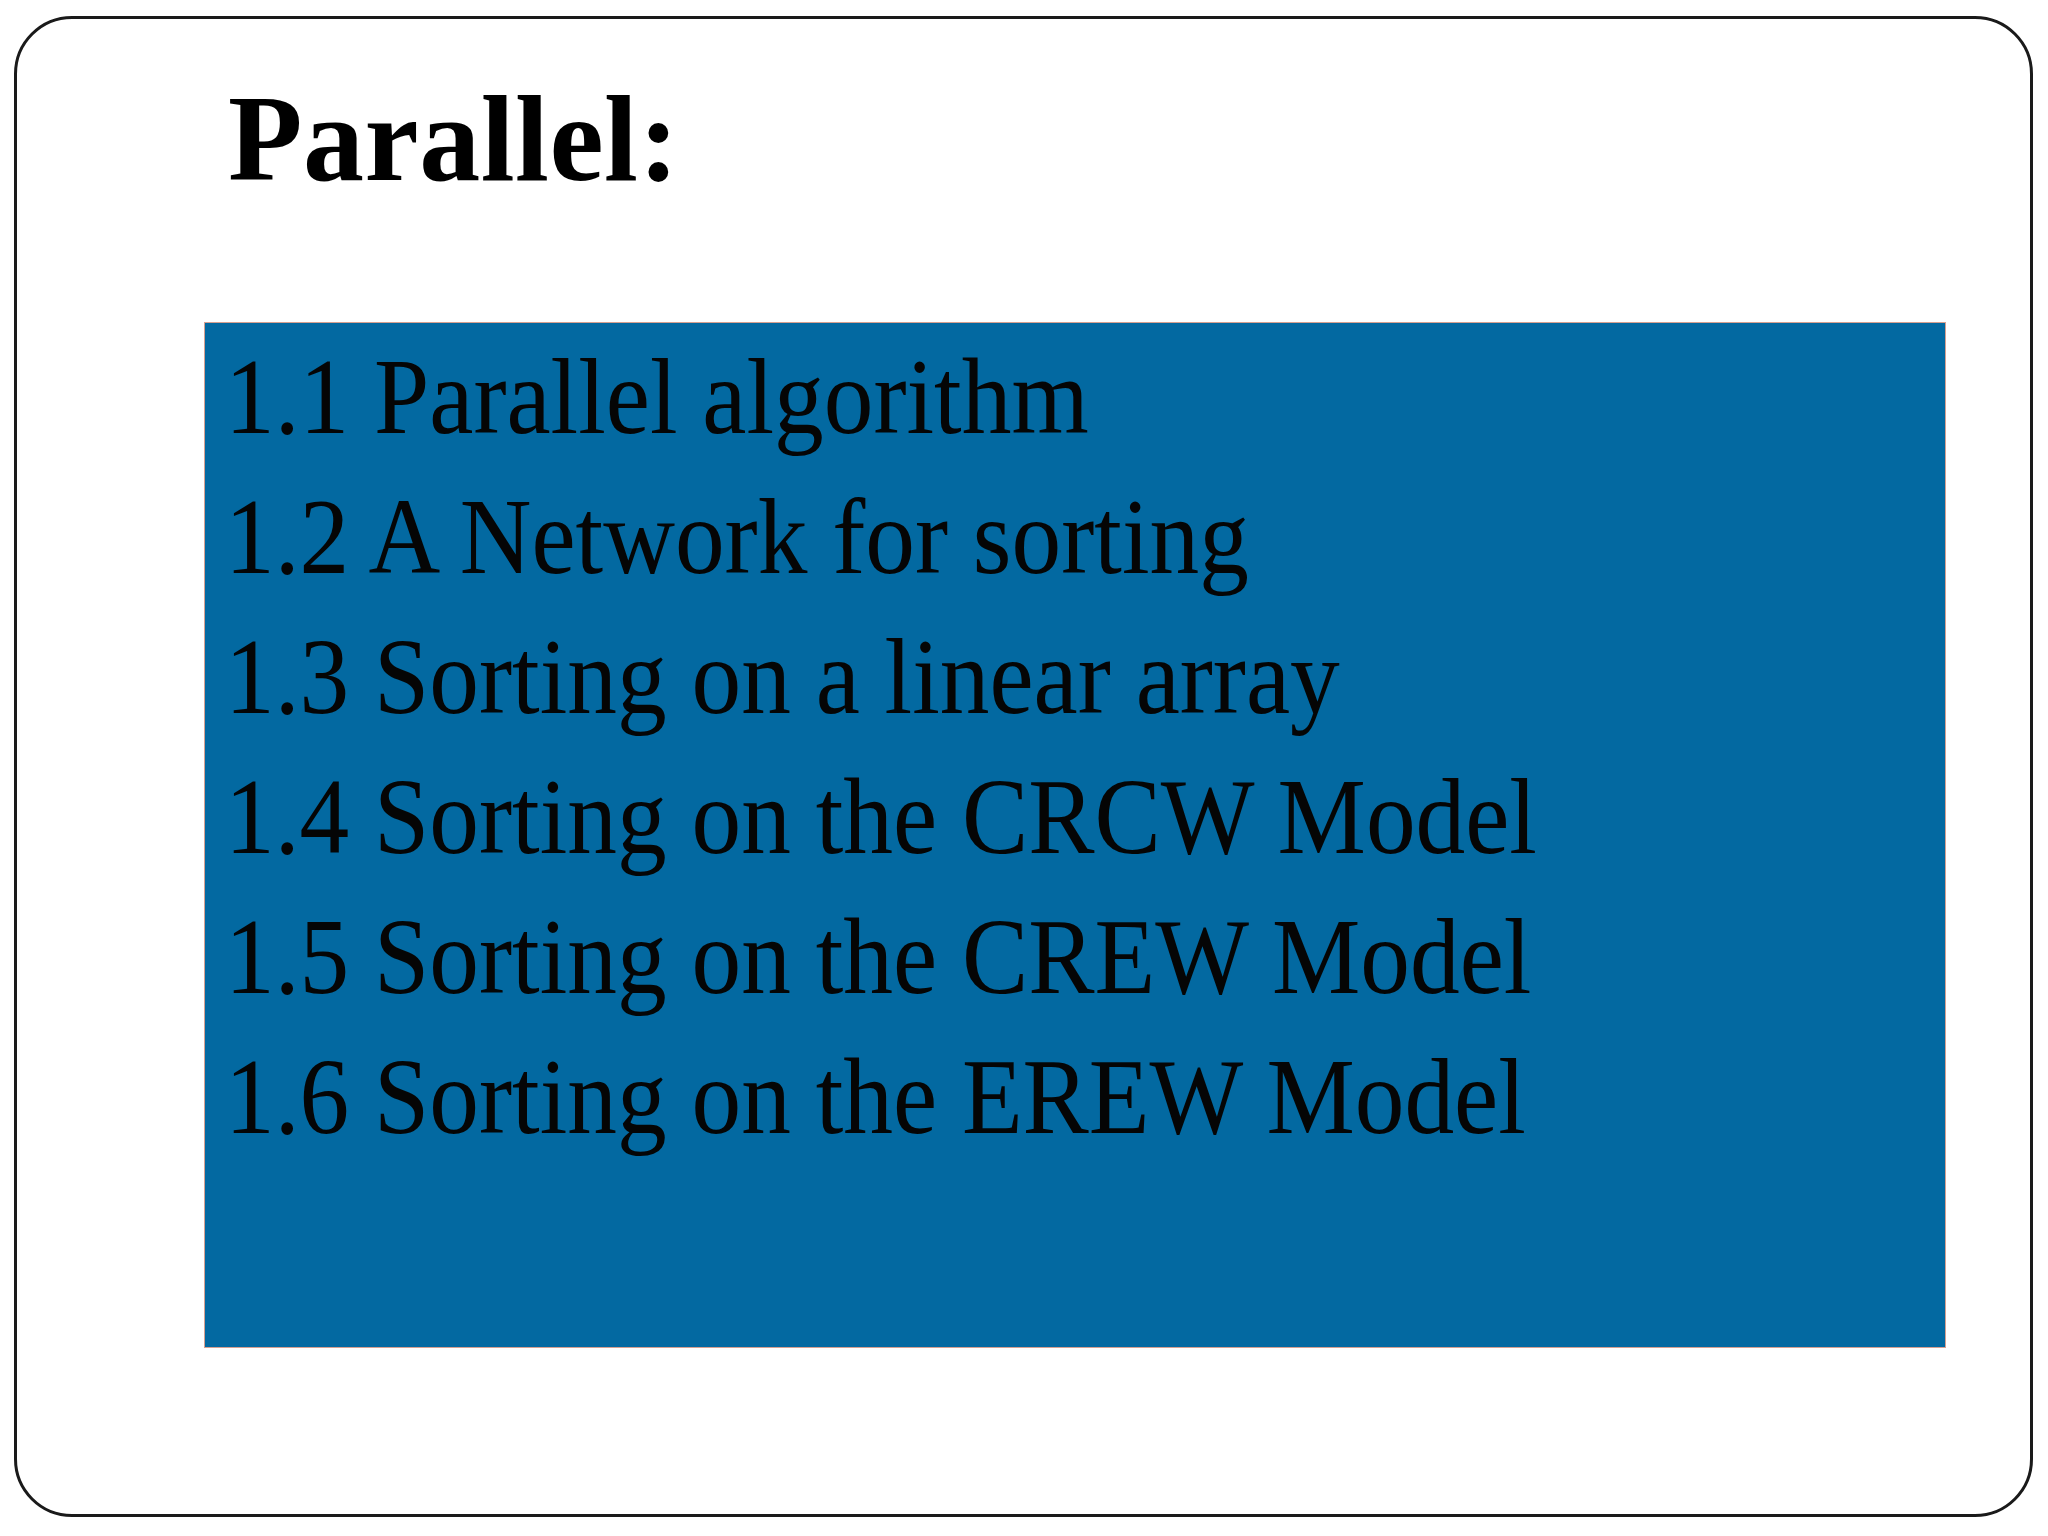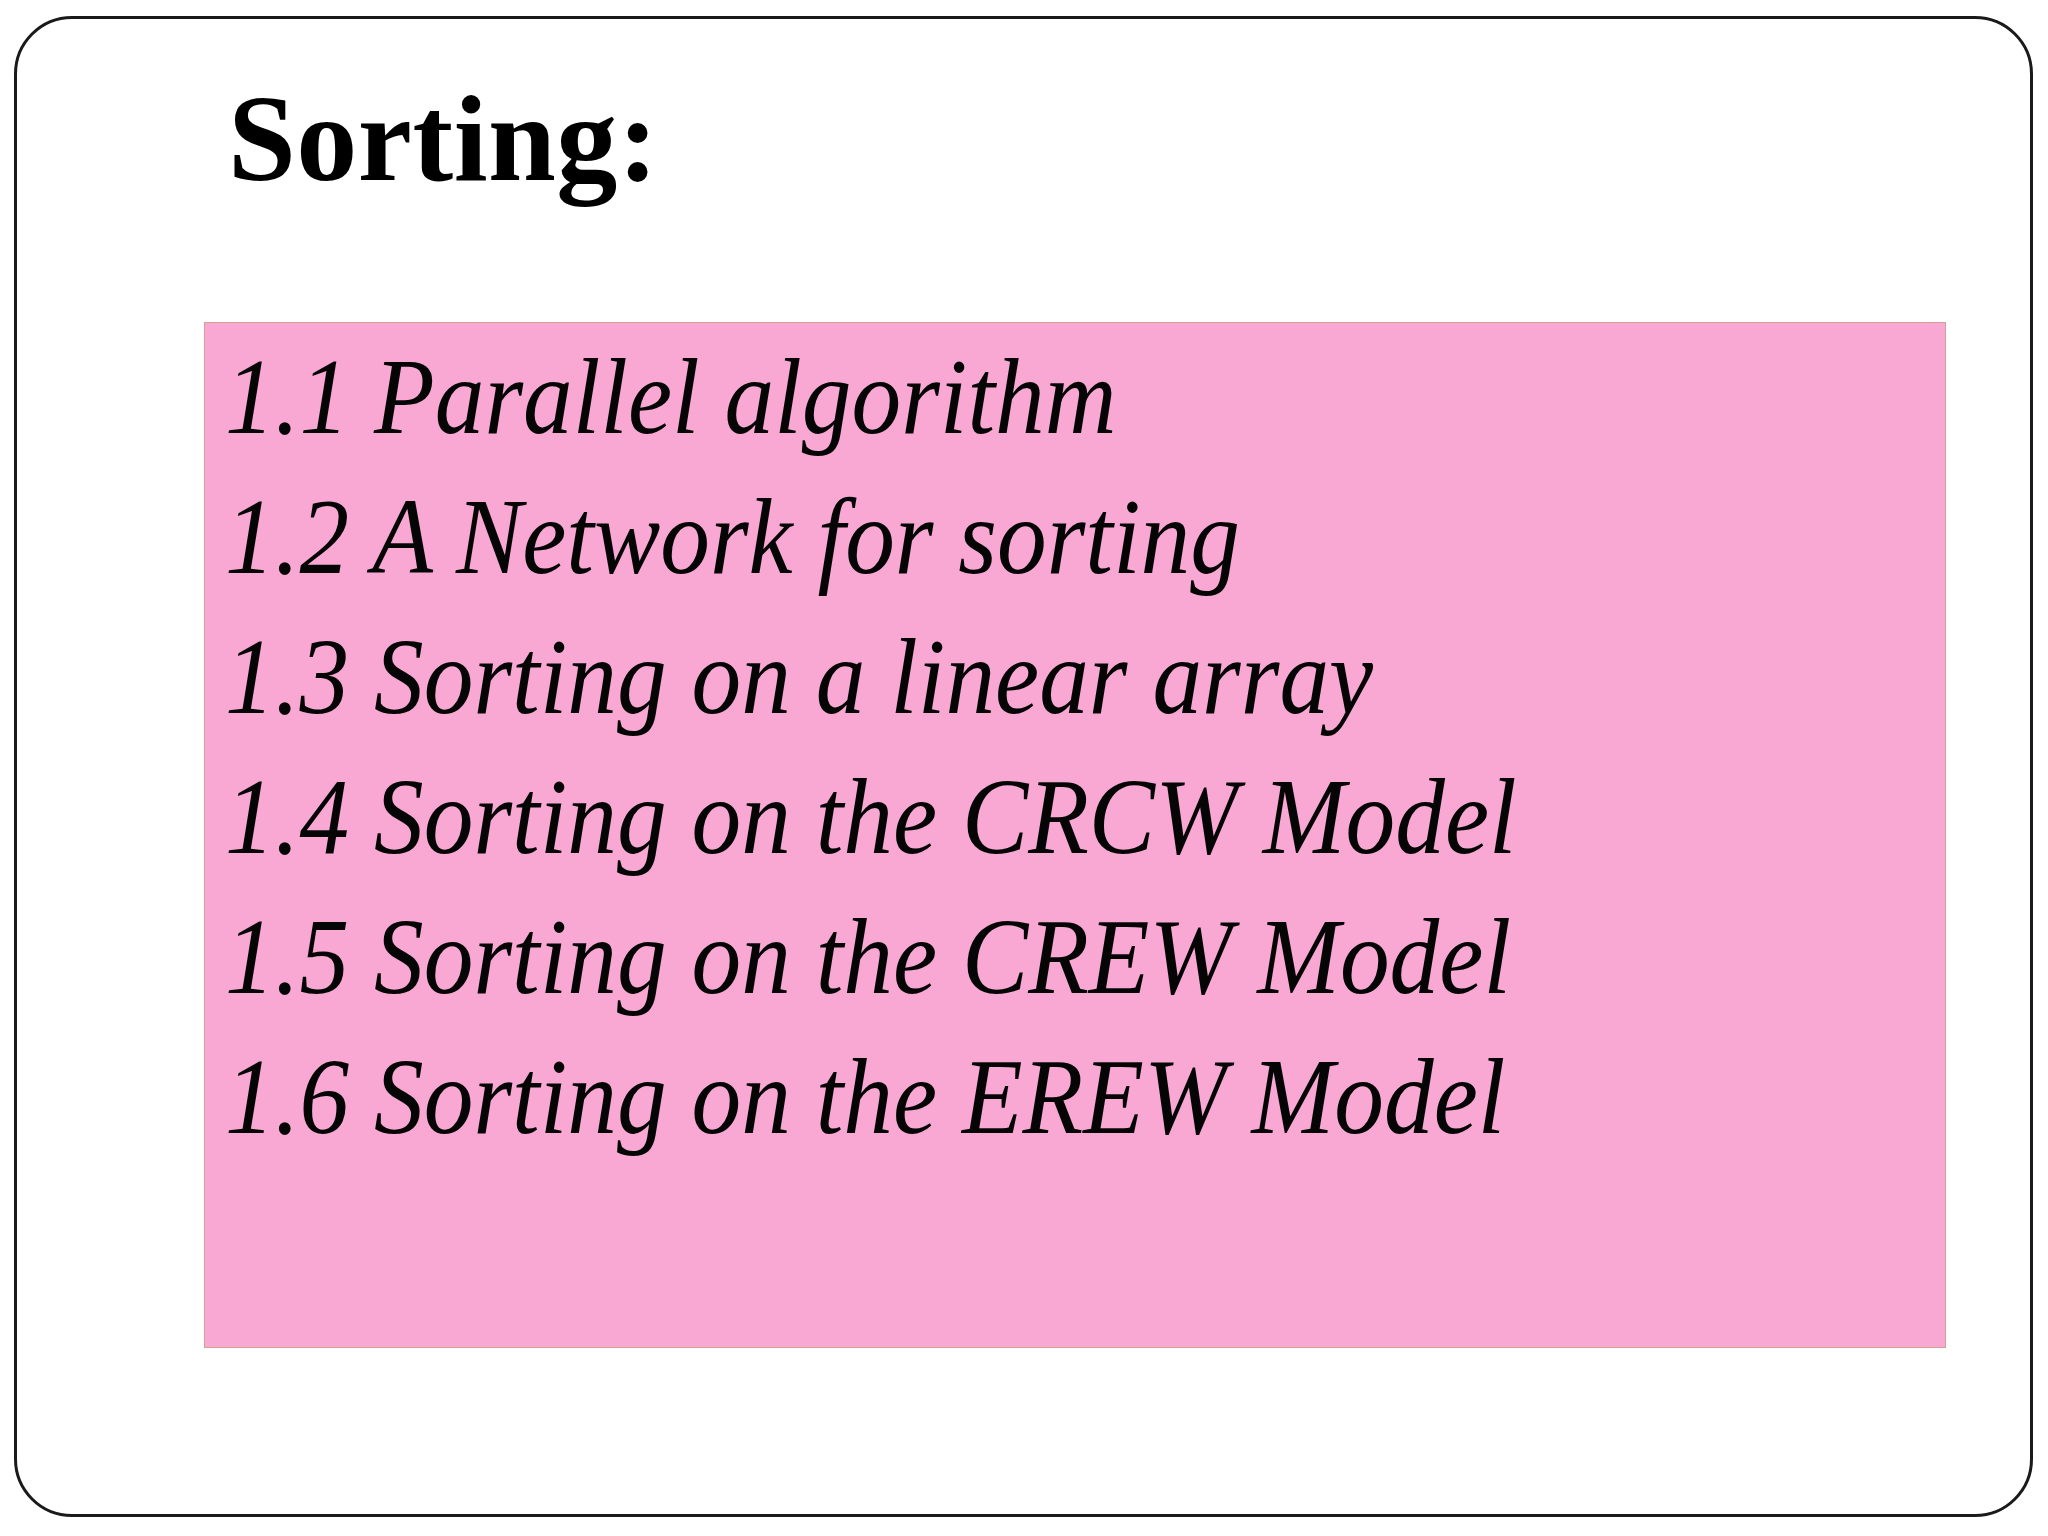"Sorting:" div { text: Sorting -> Parallel }
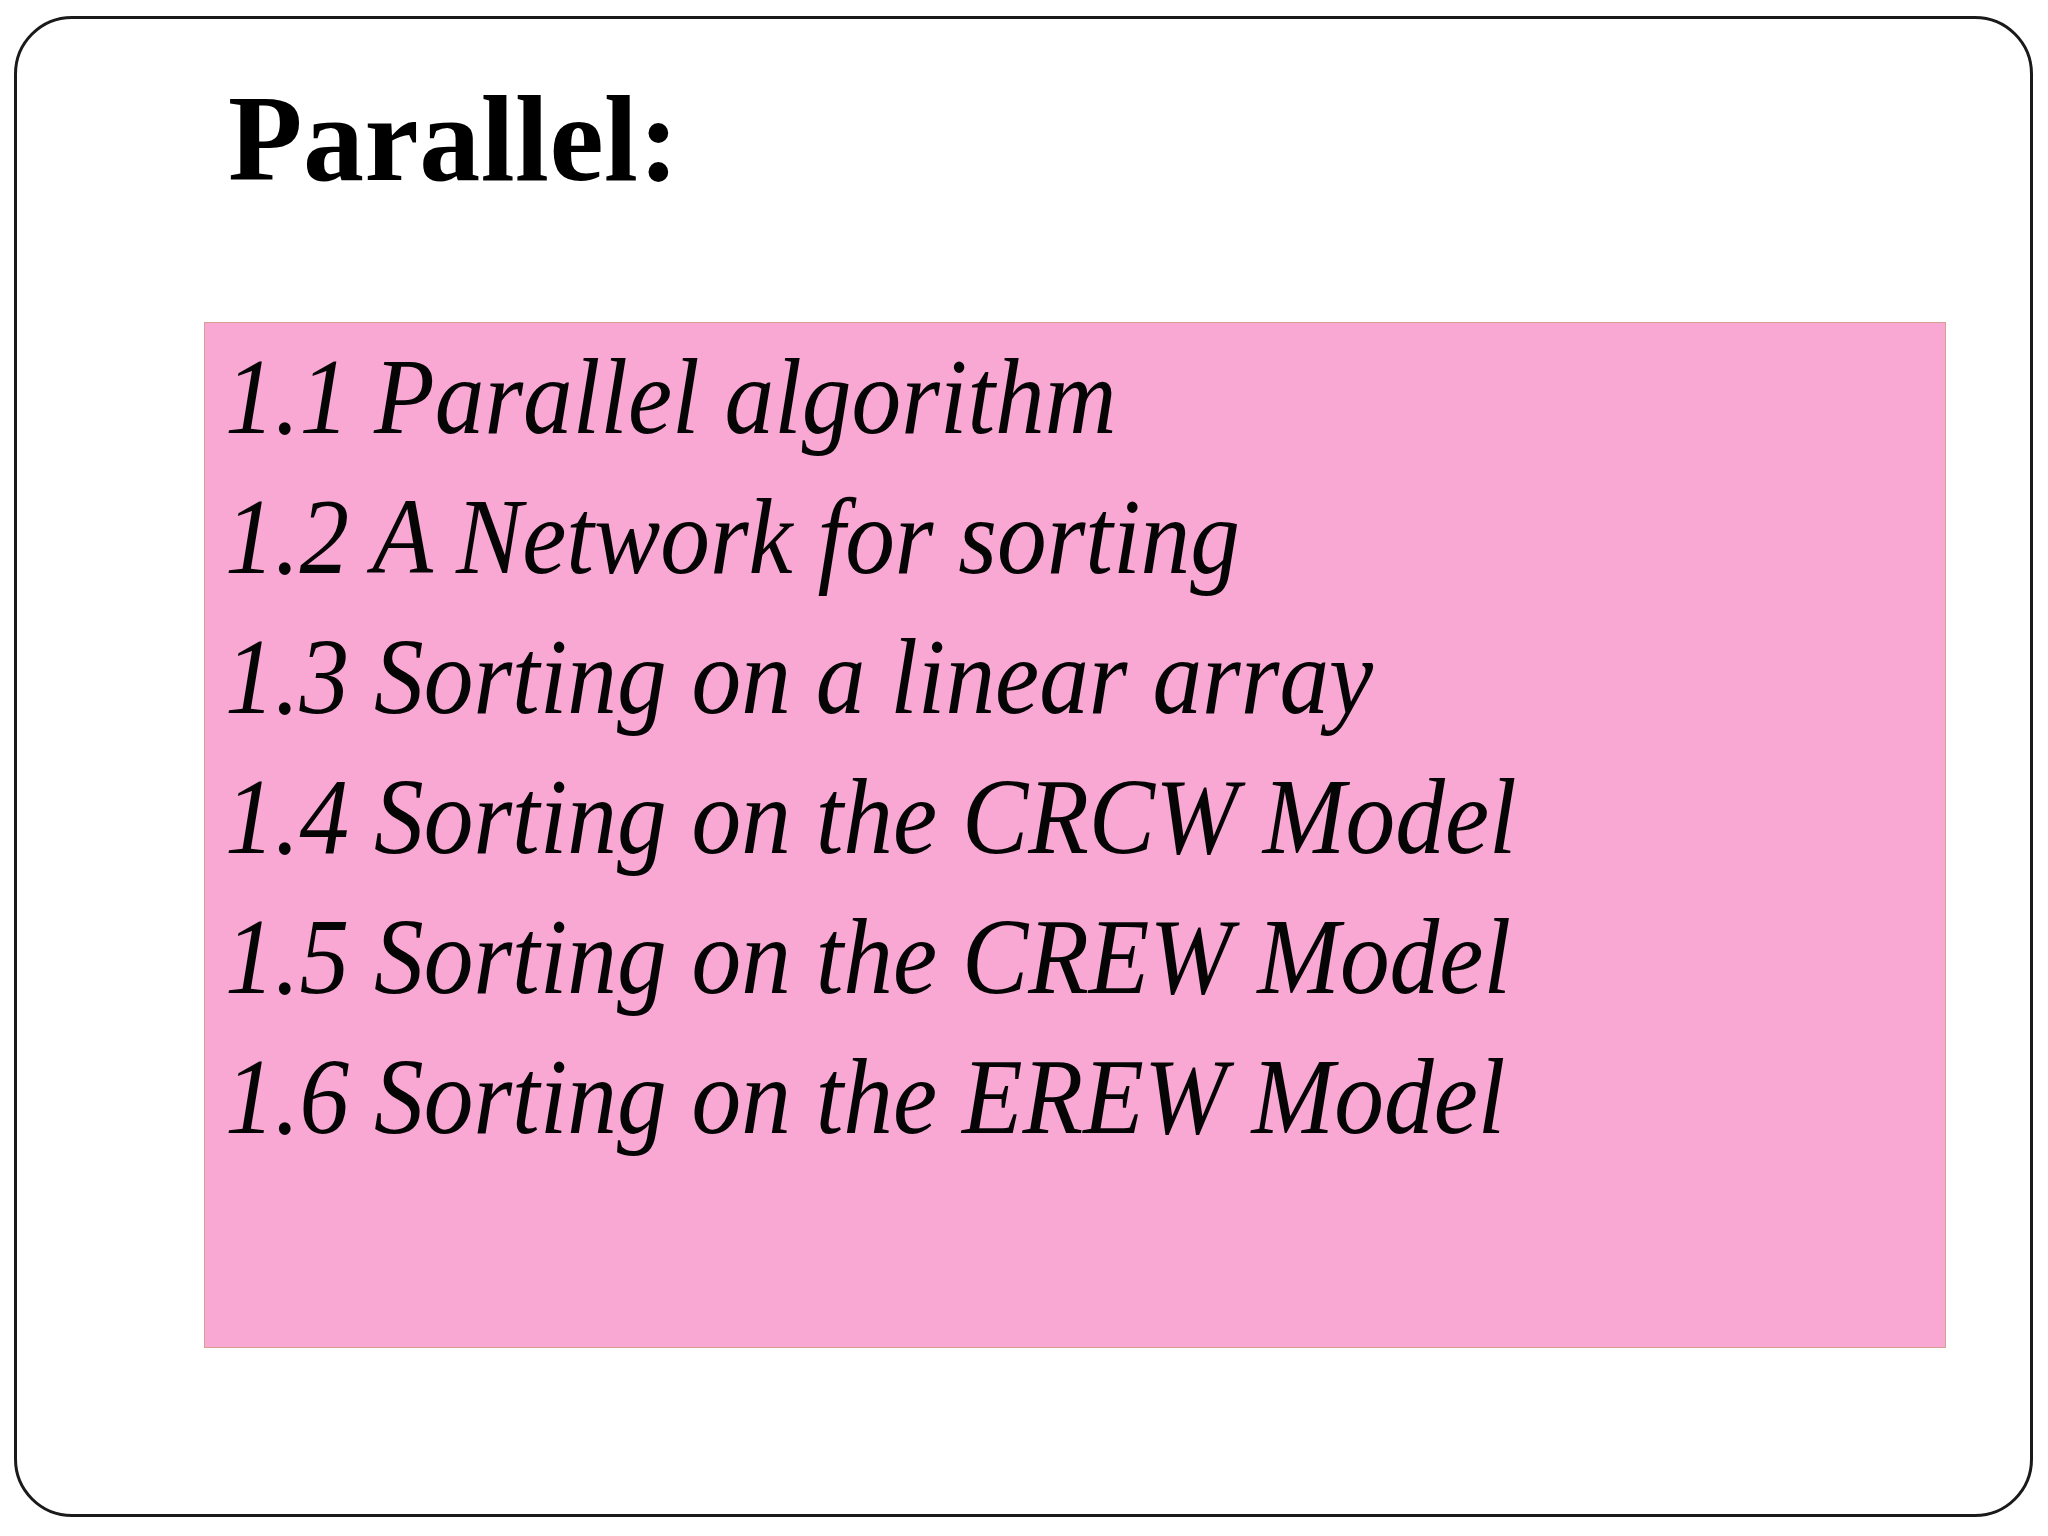"1.1 Parallel algorithm" #content-box { background: #f9a8d4 -> #0369a1; font-style: italic -> none }
